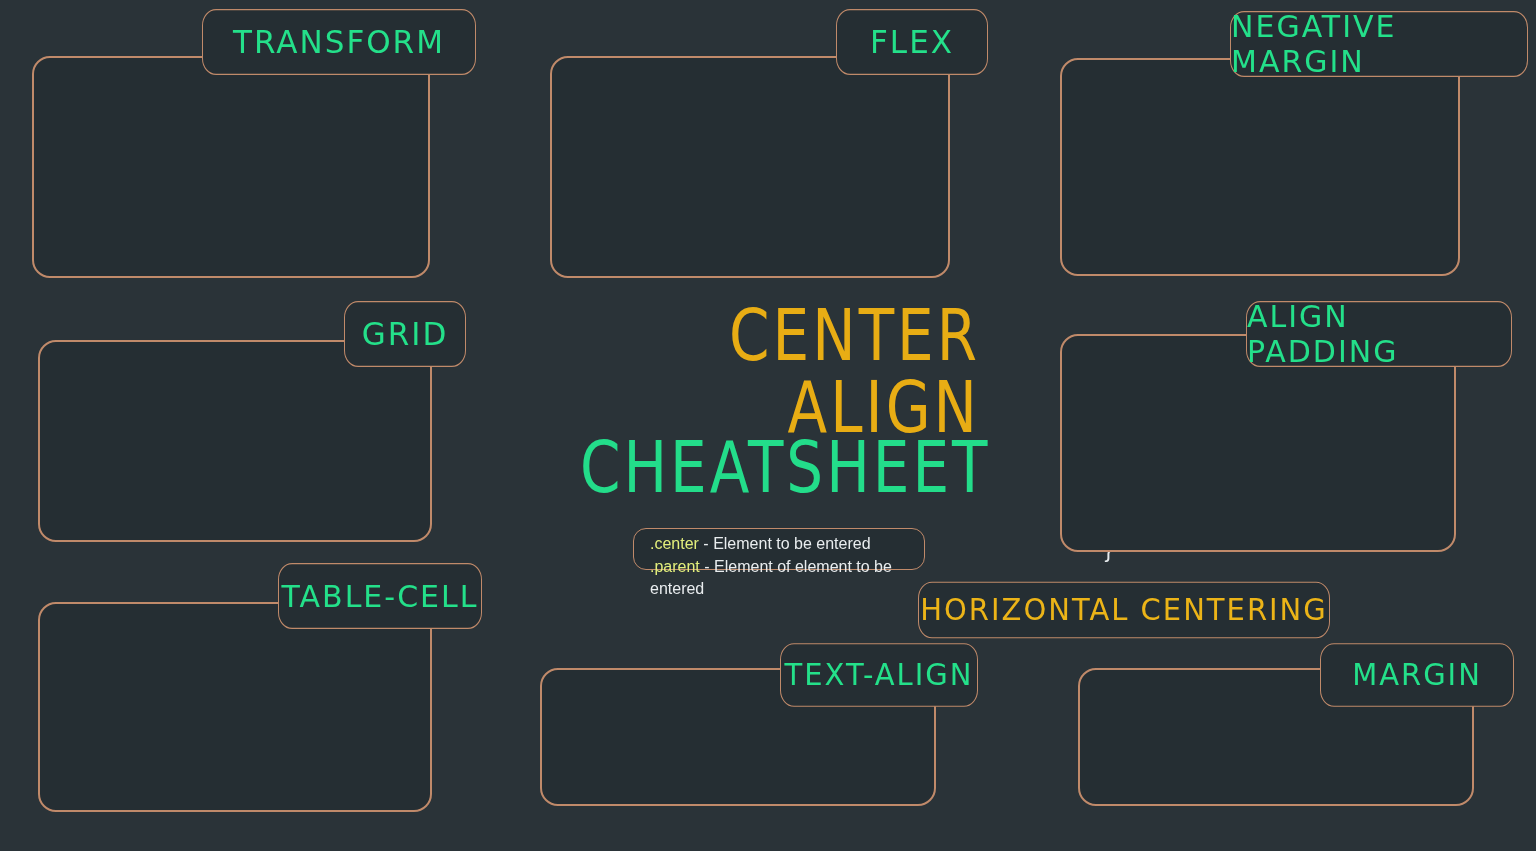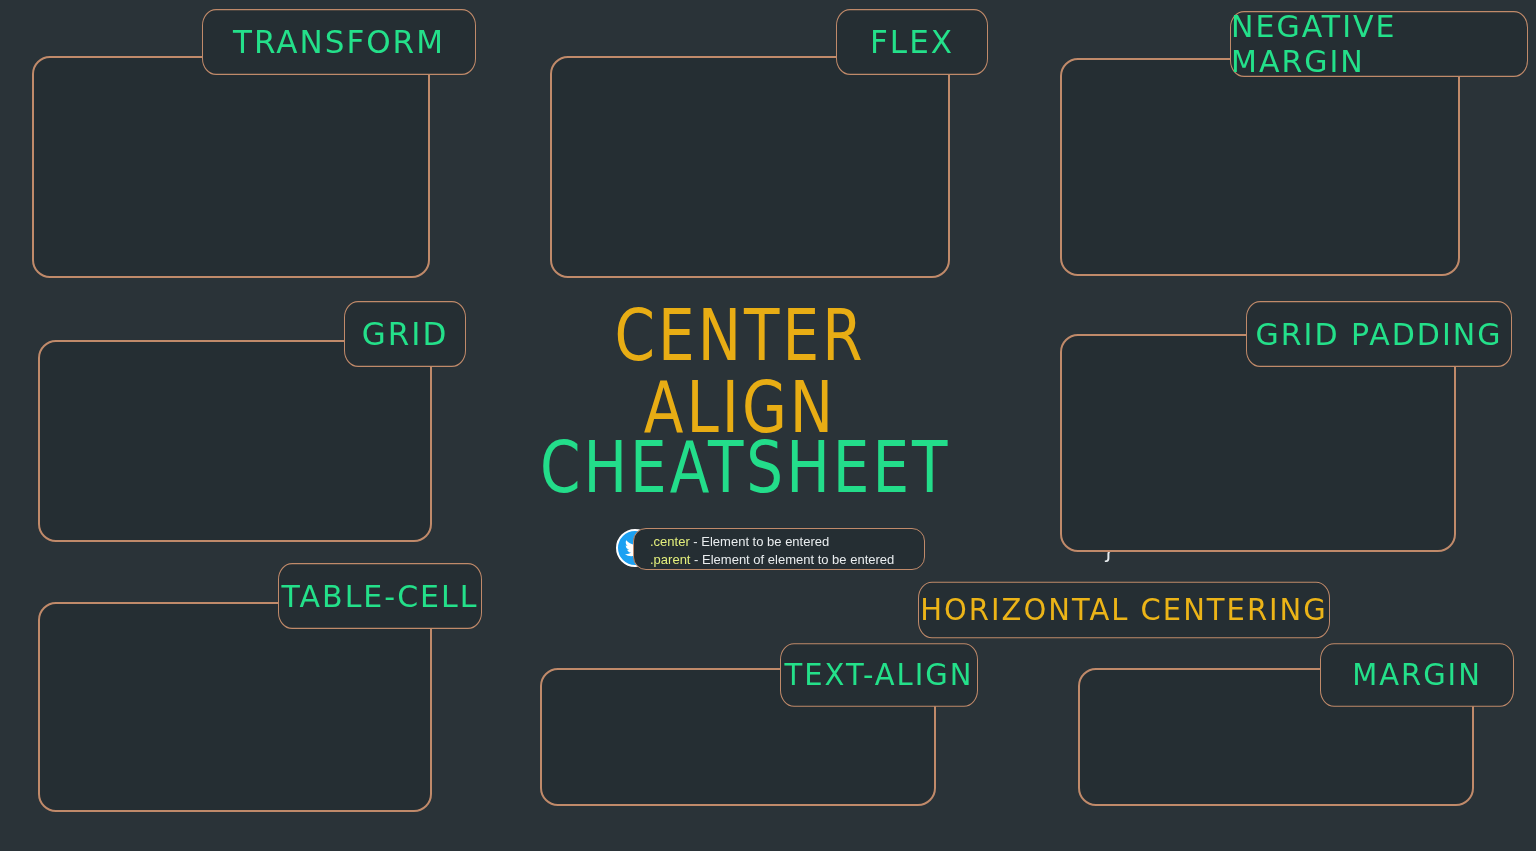"CENTER ALIGN" #center-block { left: 540px -> 580px; text-align: center -> right }
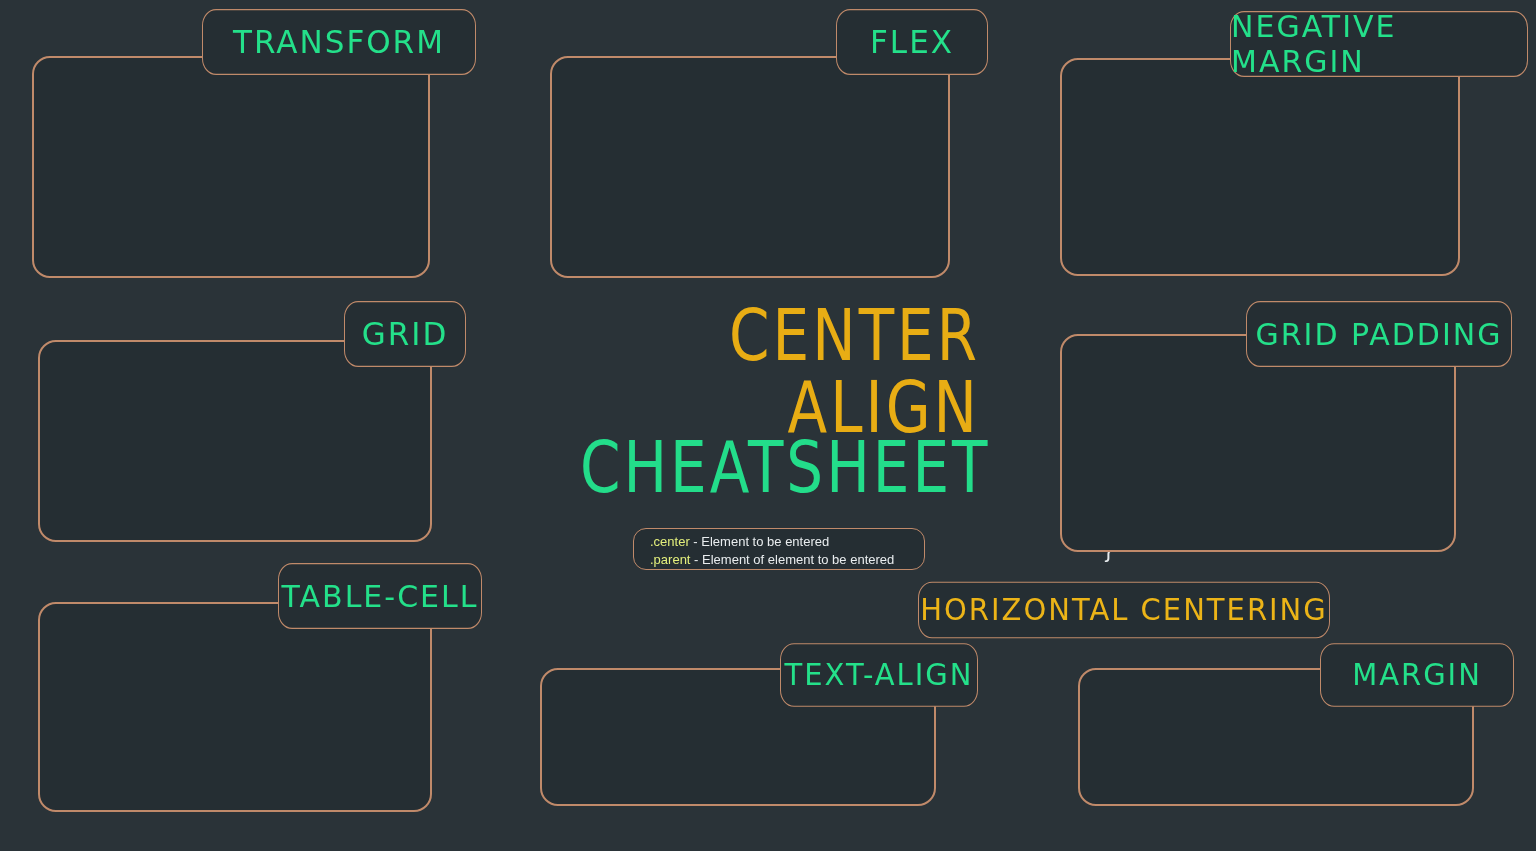"GRID PADDING" span { text: GRID -> ALIGN }
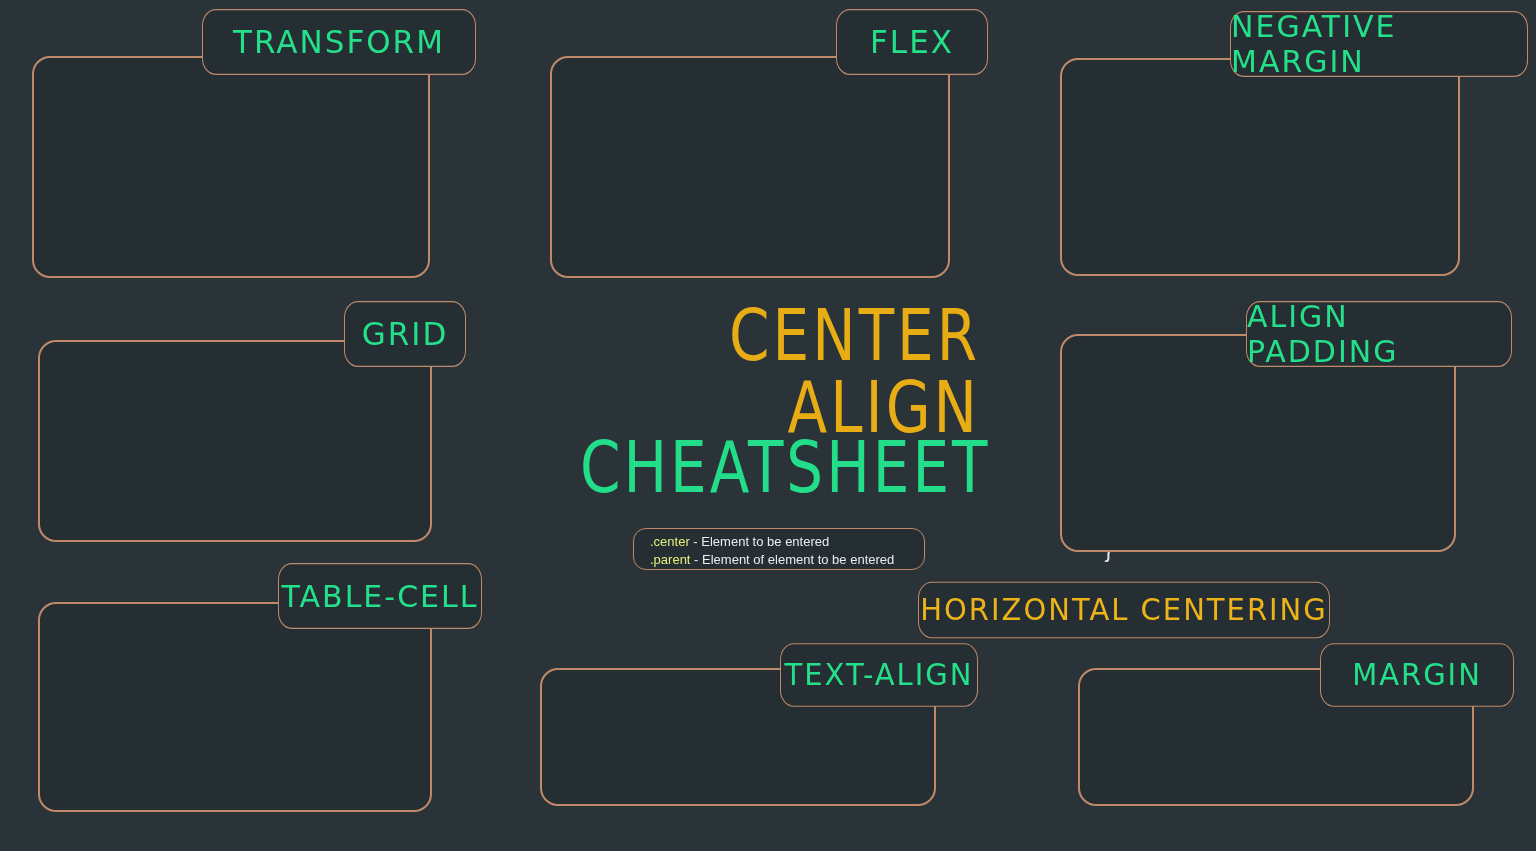".center - Element to be" #legend { font-size: 13px -> 16px }
